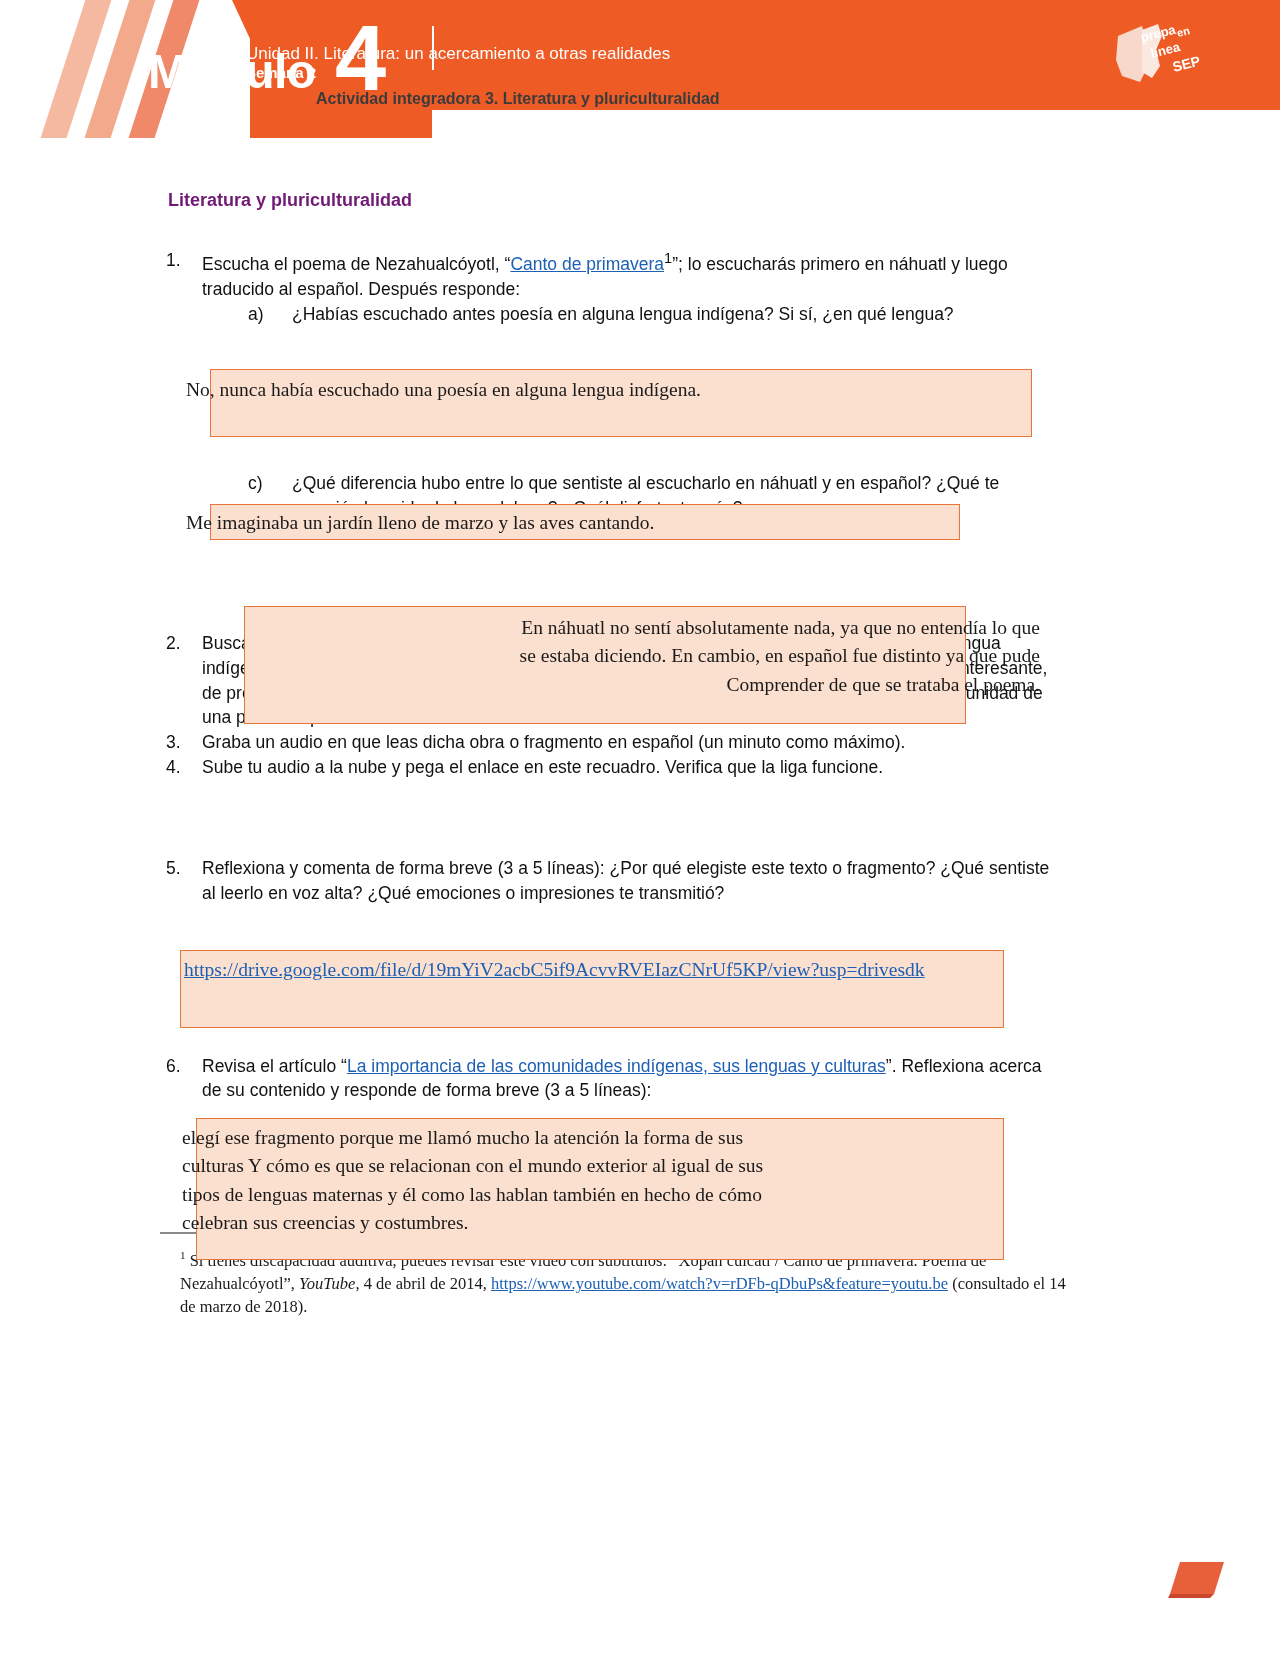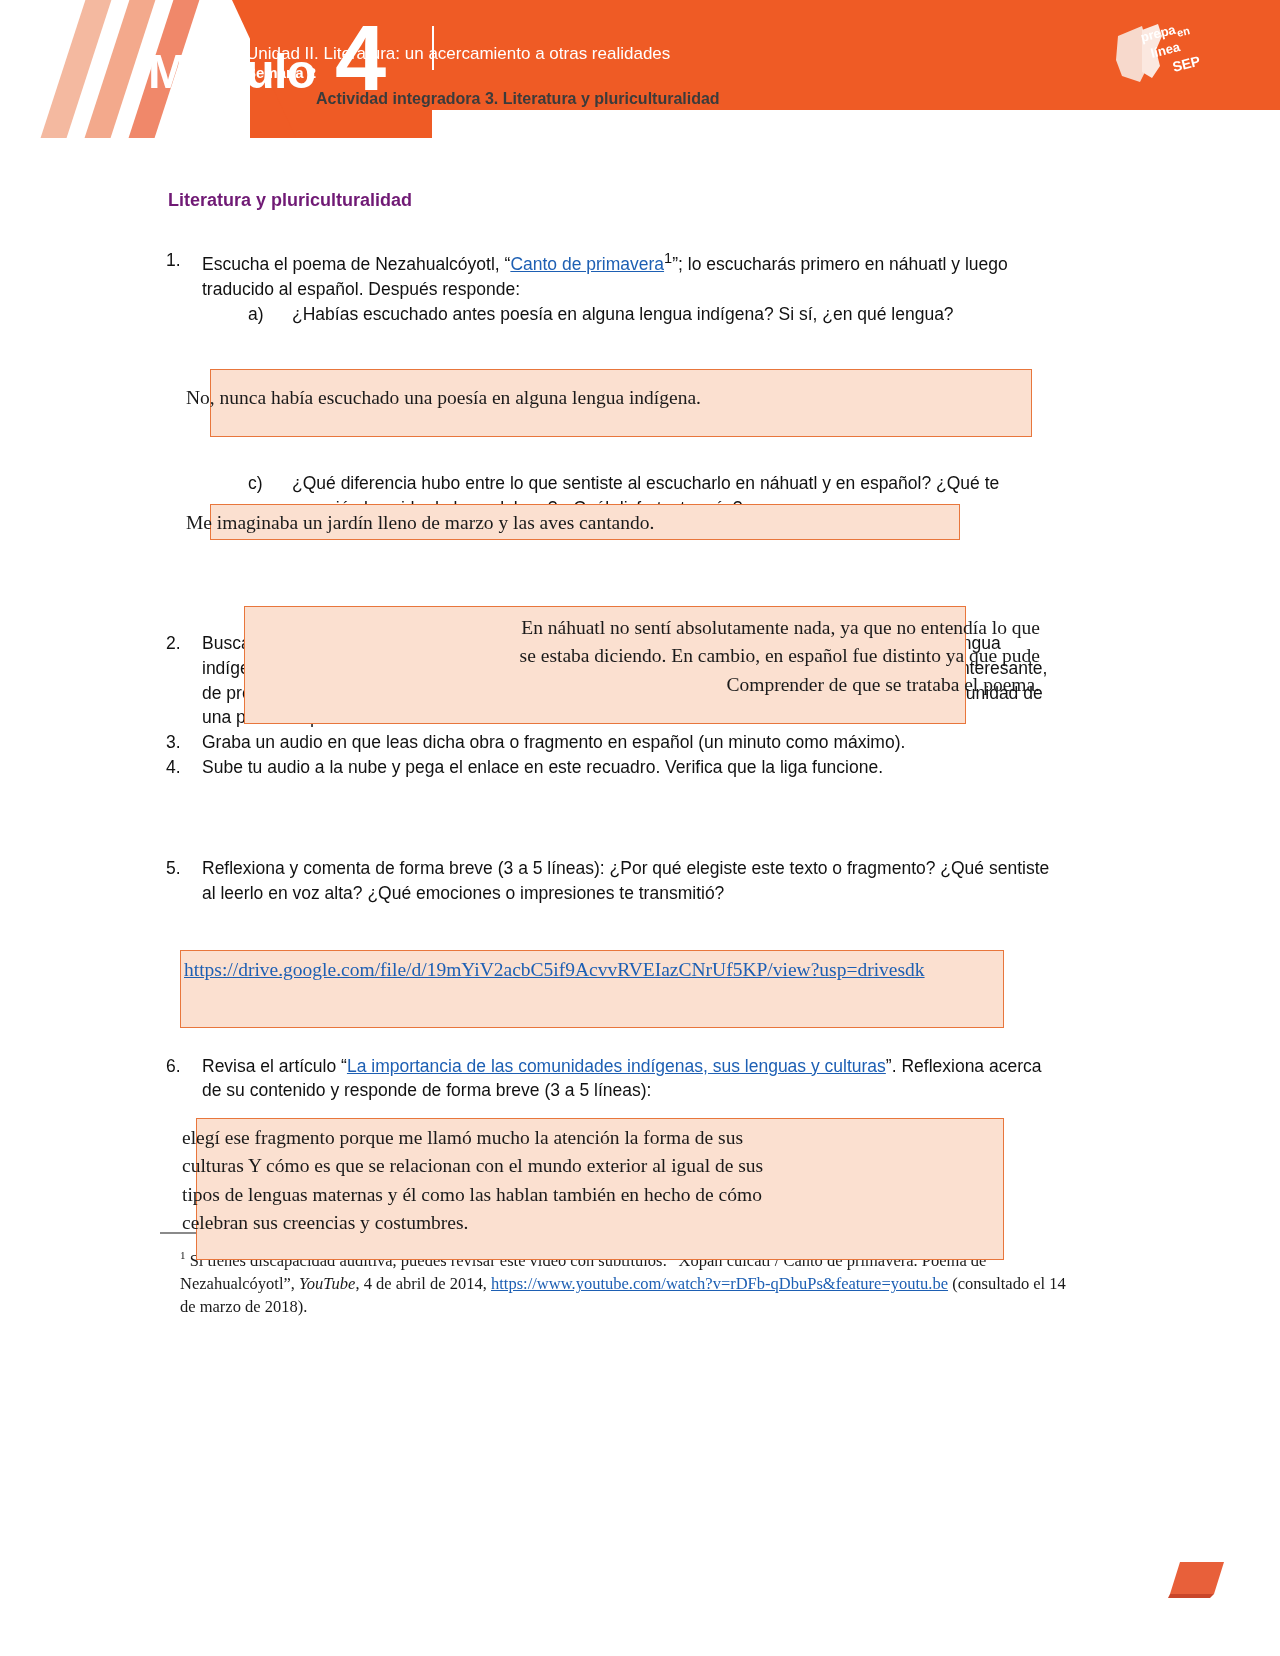"No, nunca había escuchado una" div.answer-text { margin-top: 8px -> none }
